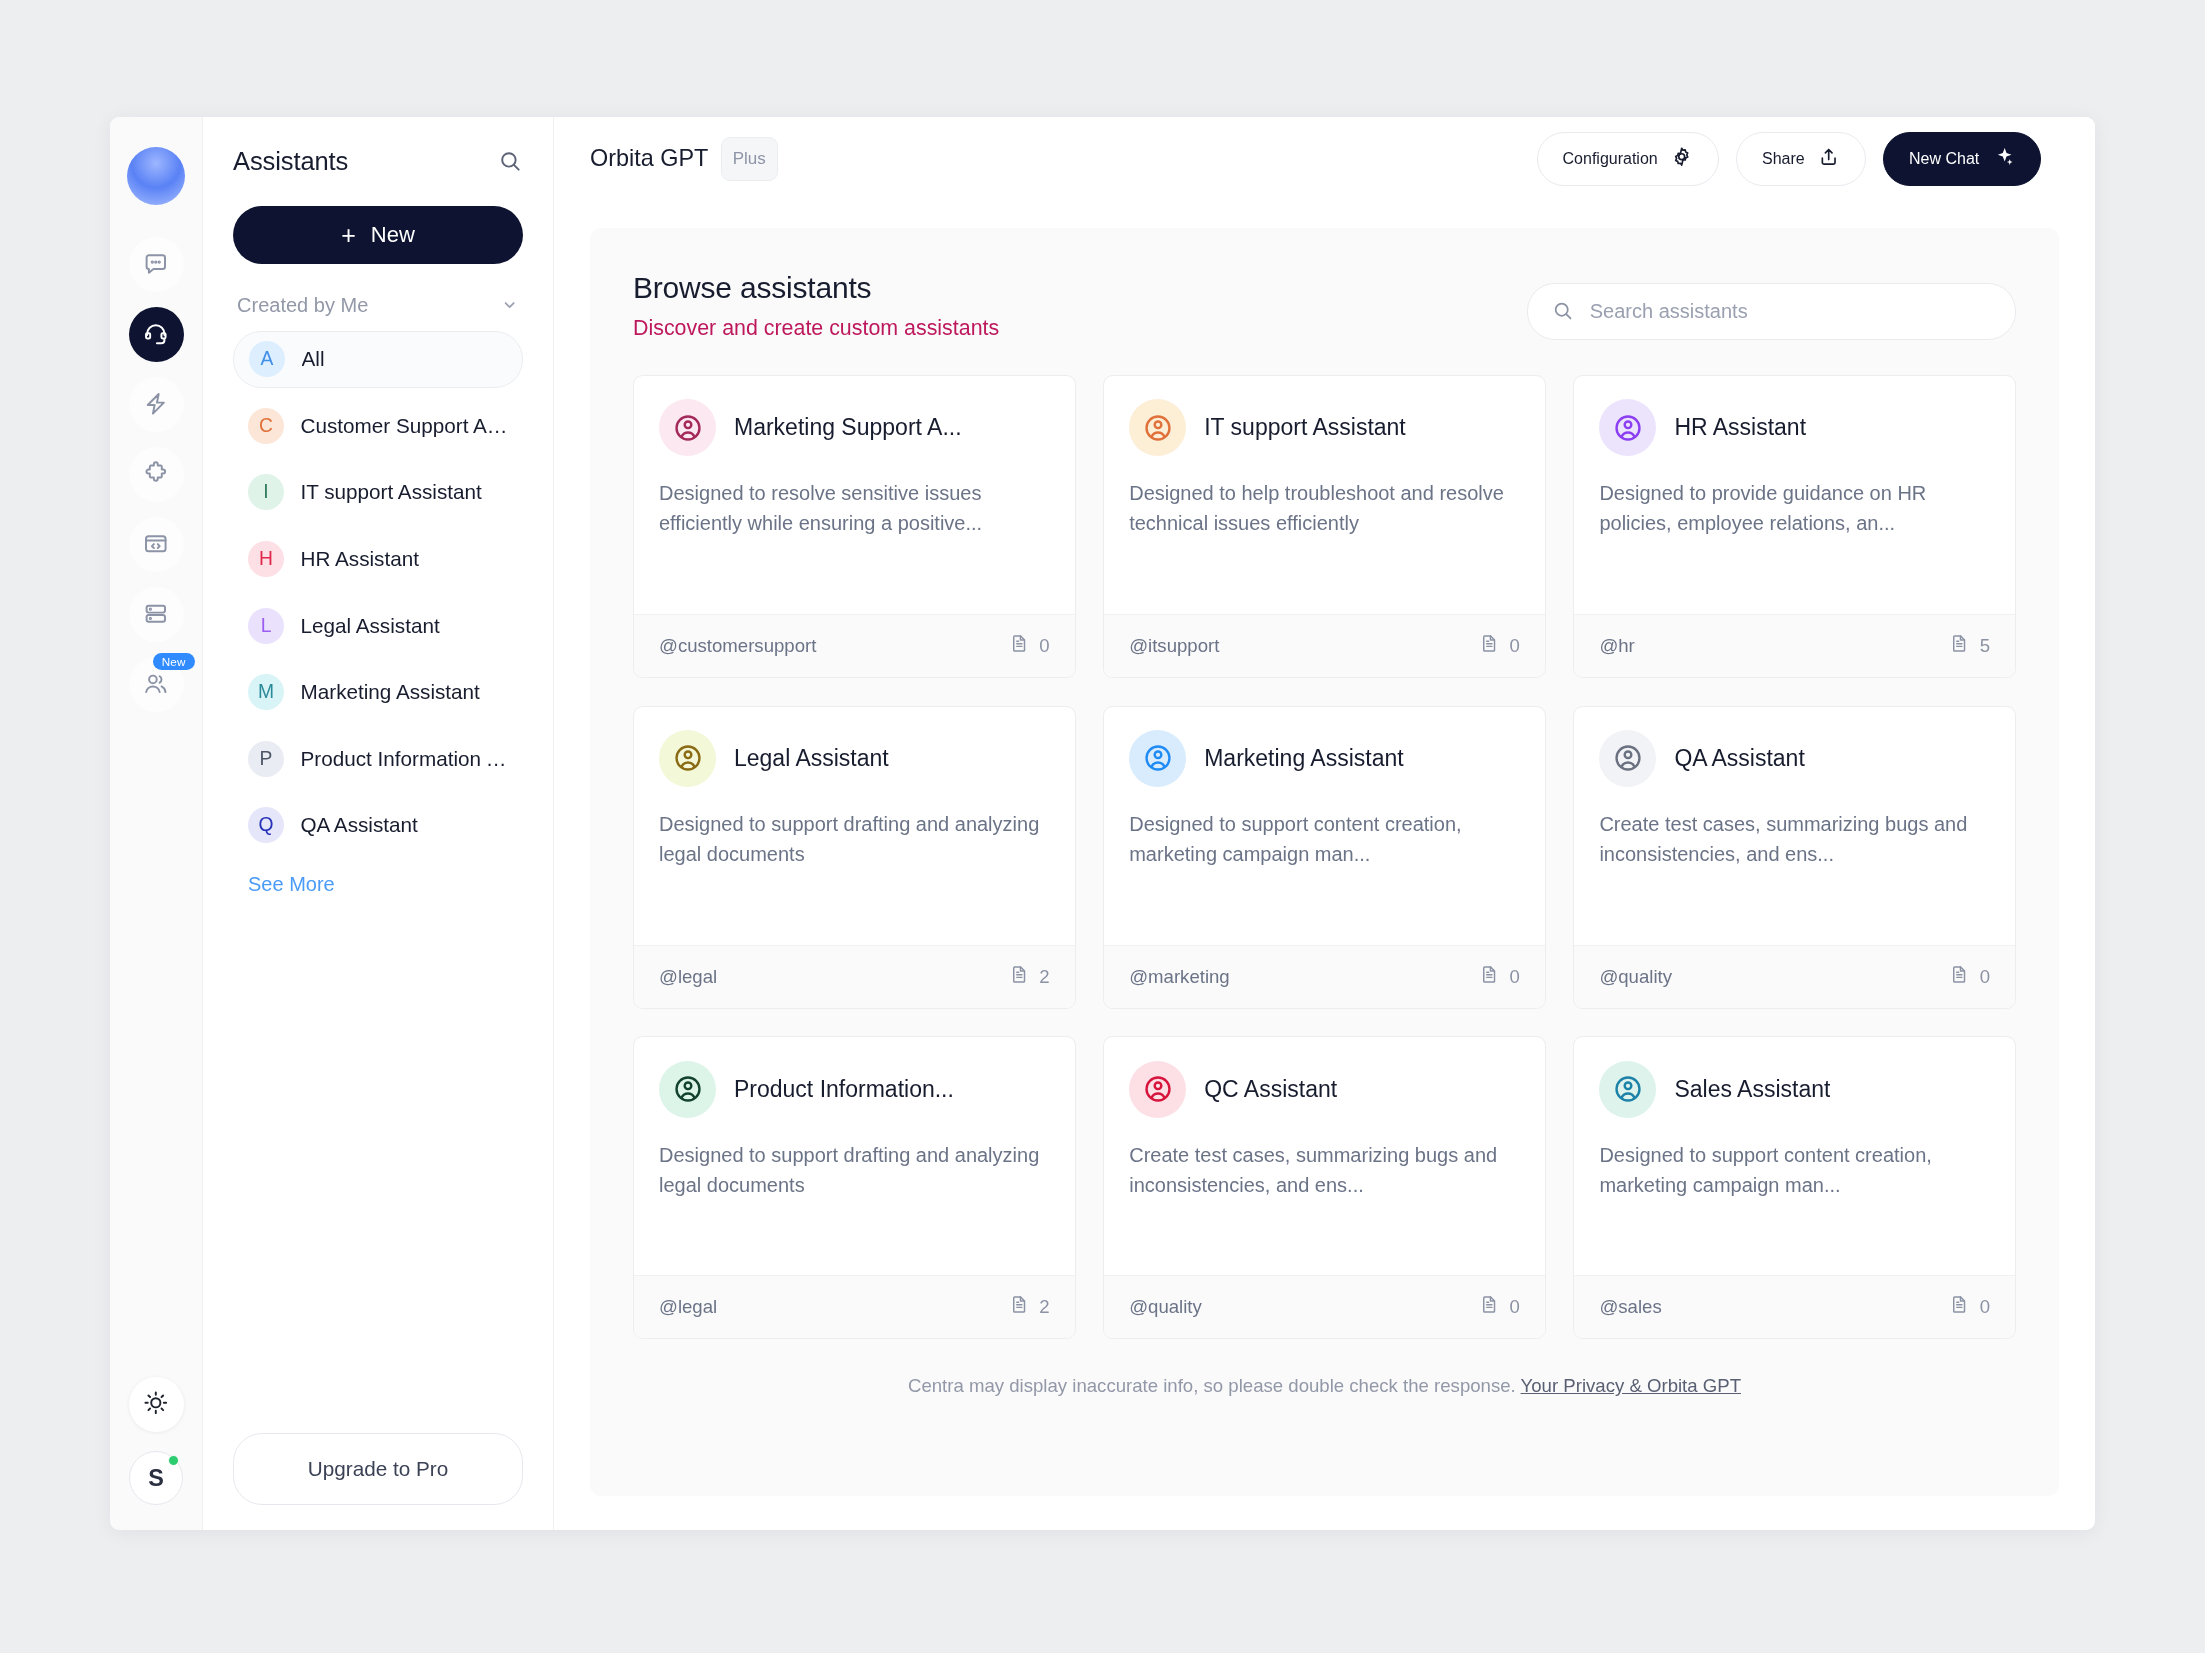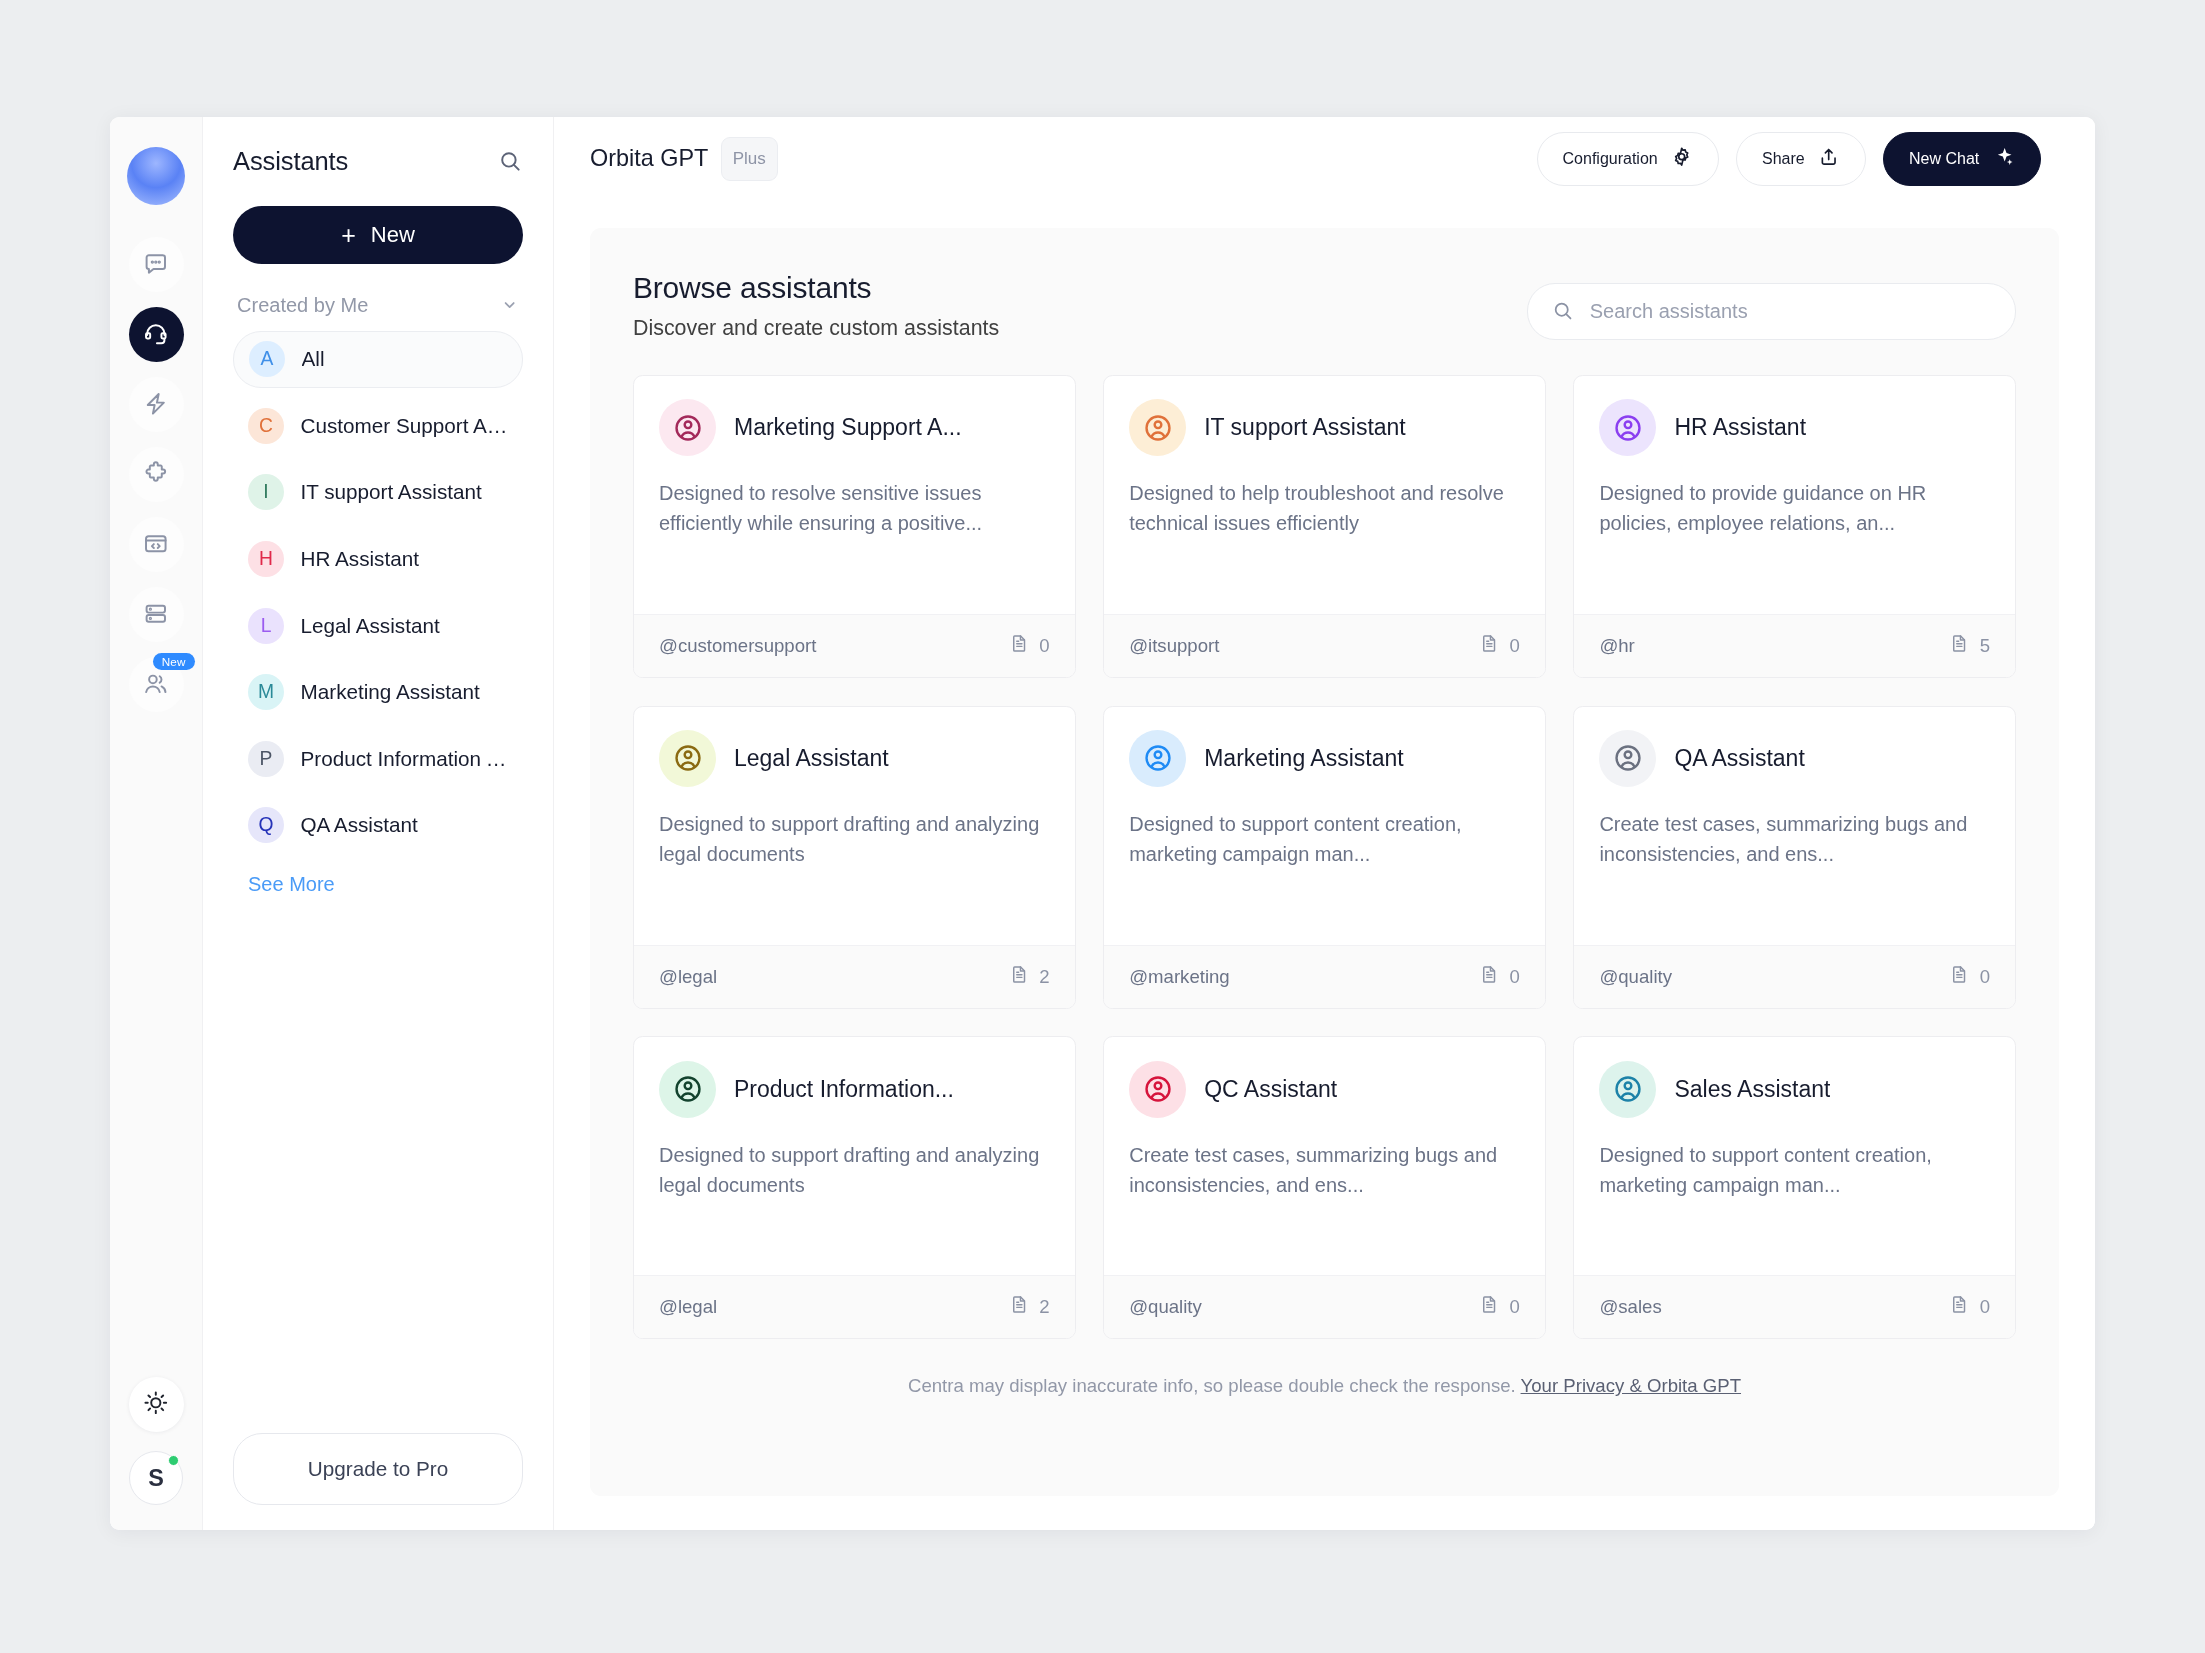"Discover and create custom assistants" .browse-sub { color: #404040 -> #be185d }
